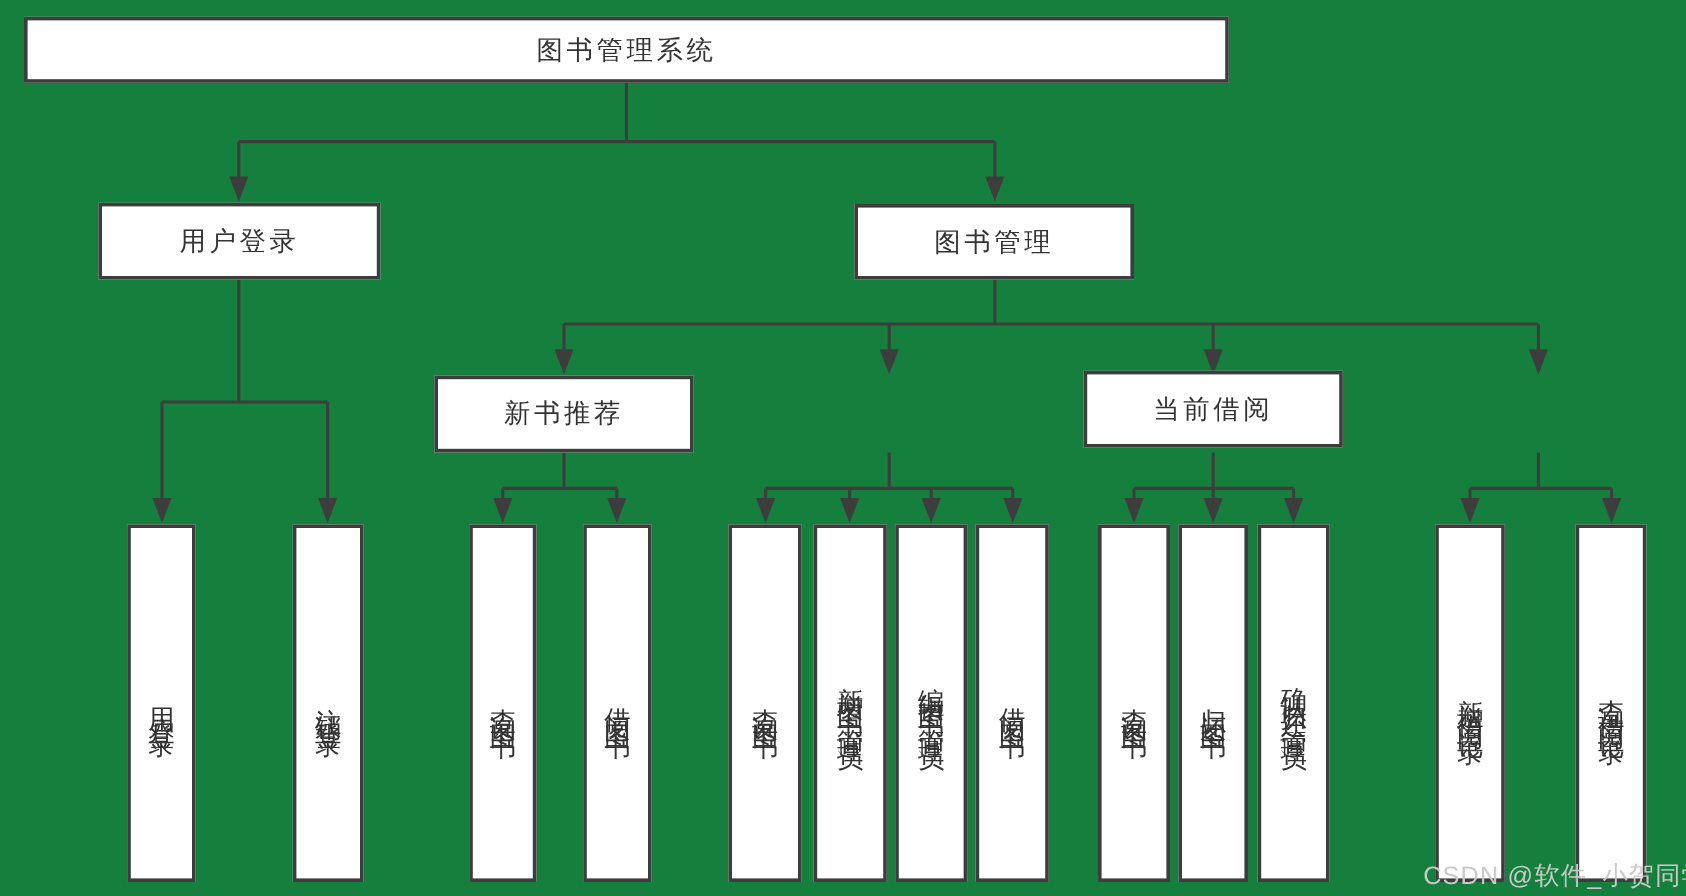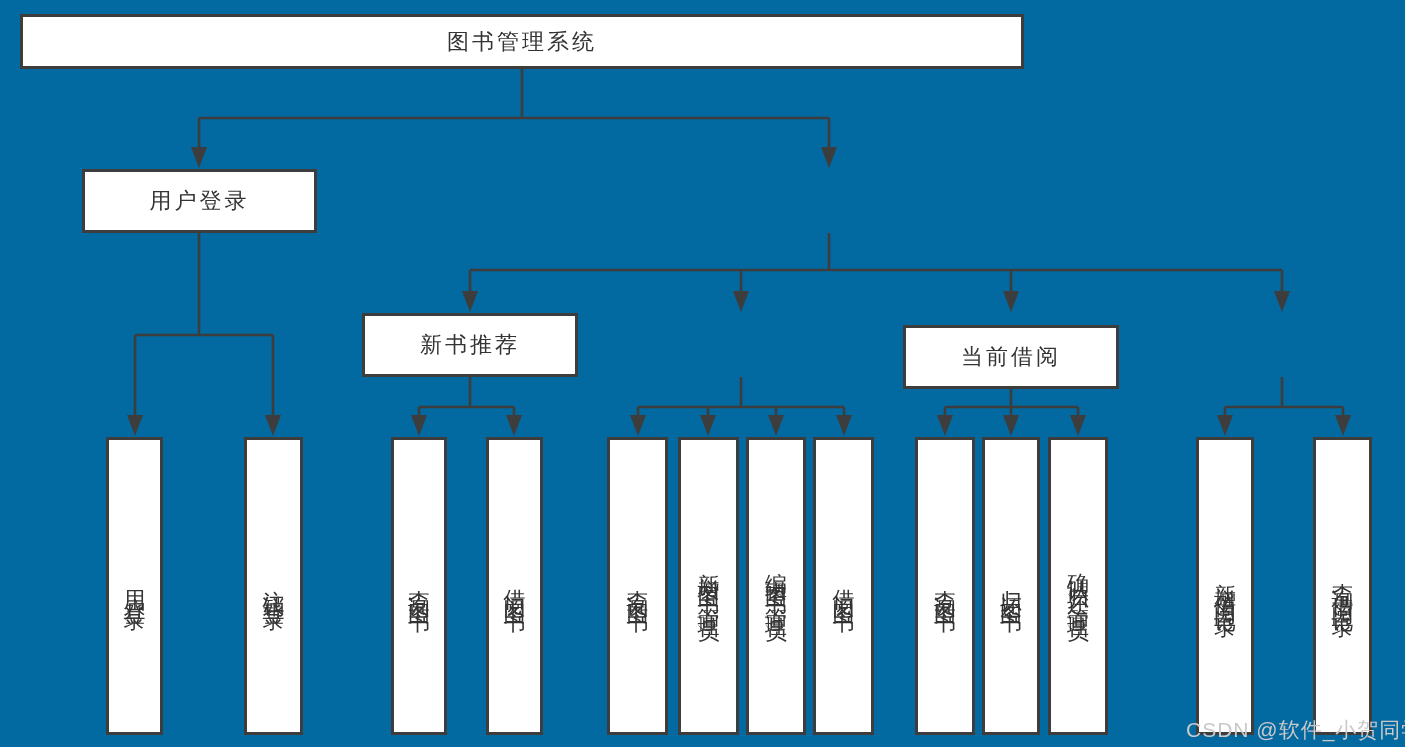"图书管理系统" .stage { background: #0369a1 -> #15803d }
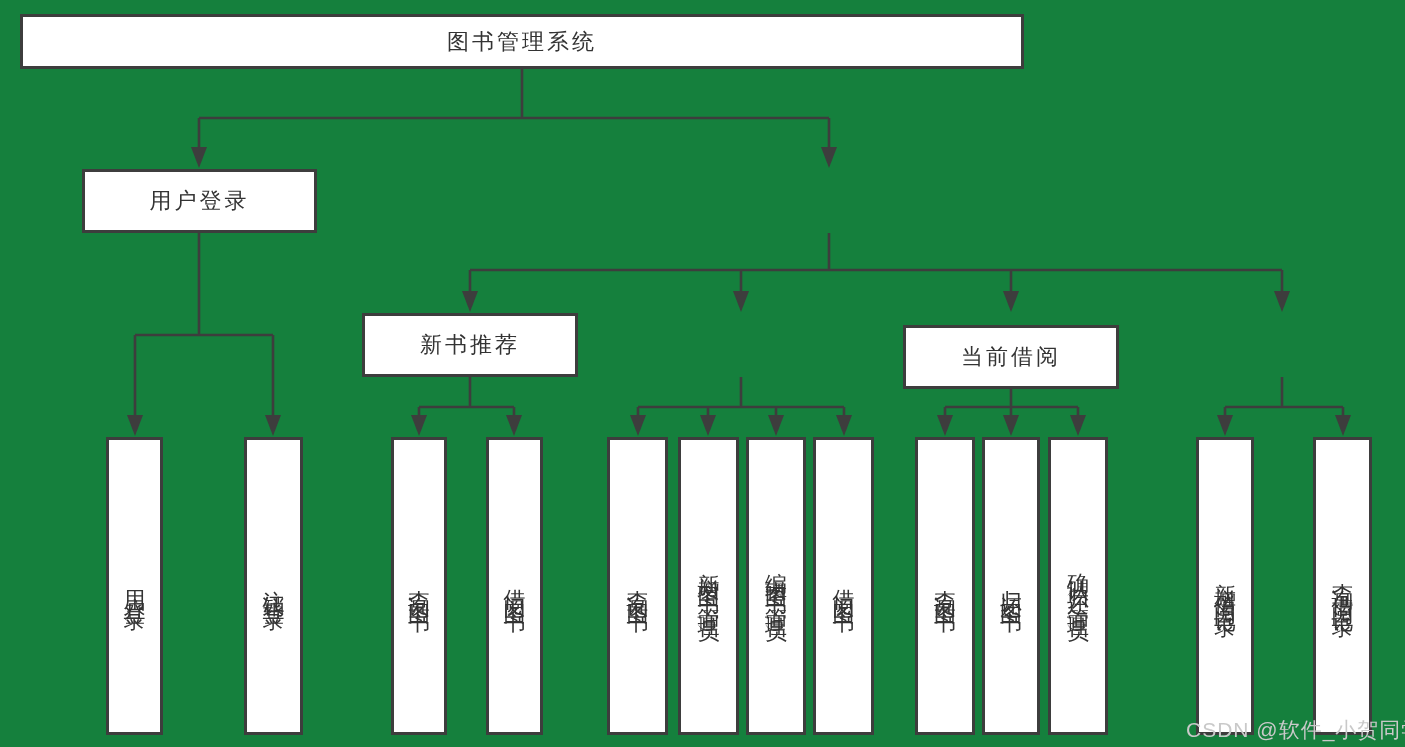"图书管理" div.box { html: none -> <div>图书管理</div> }
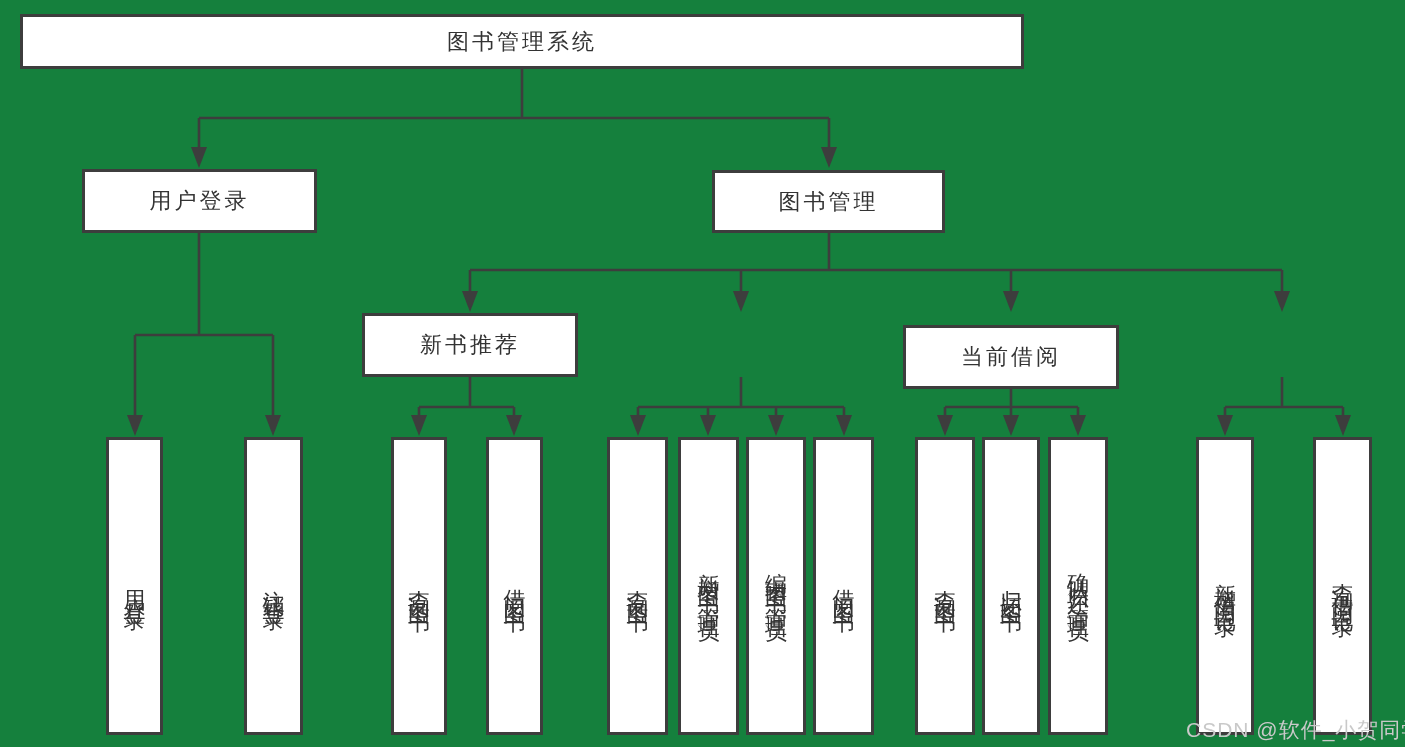"当前借阅" div.box { top: 325px -> 309px }
